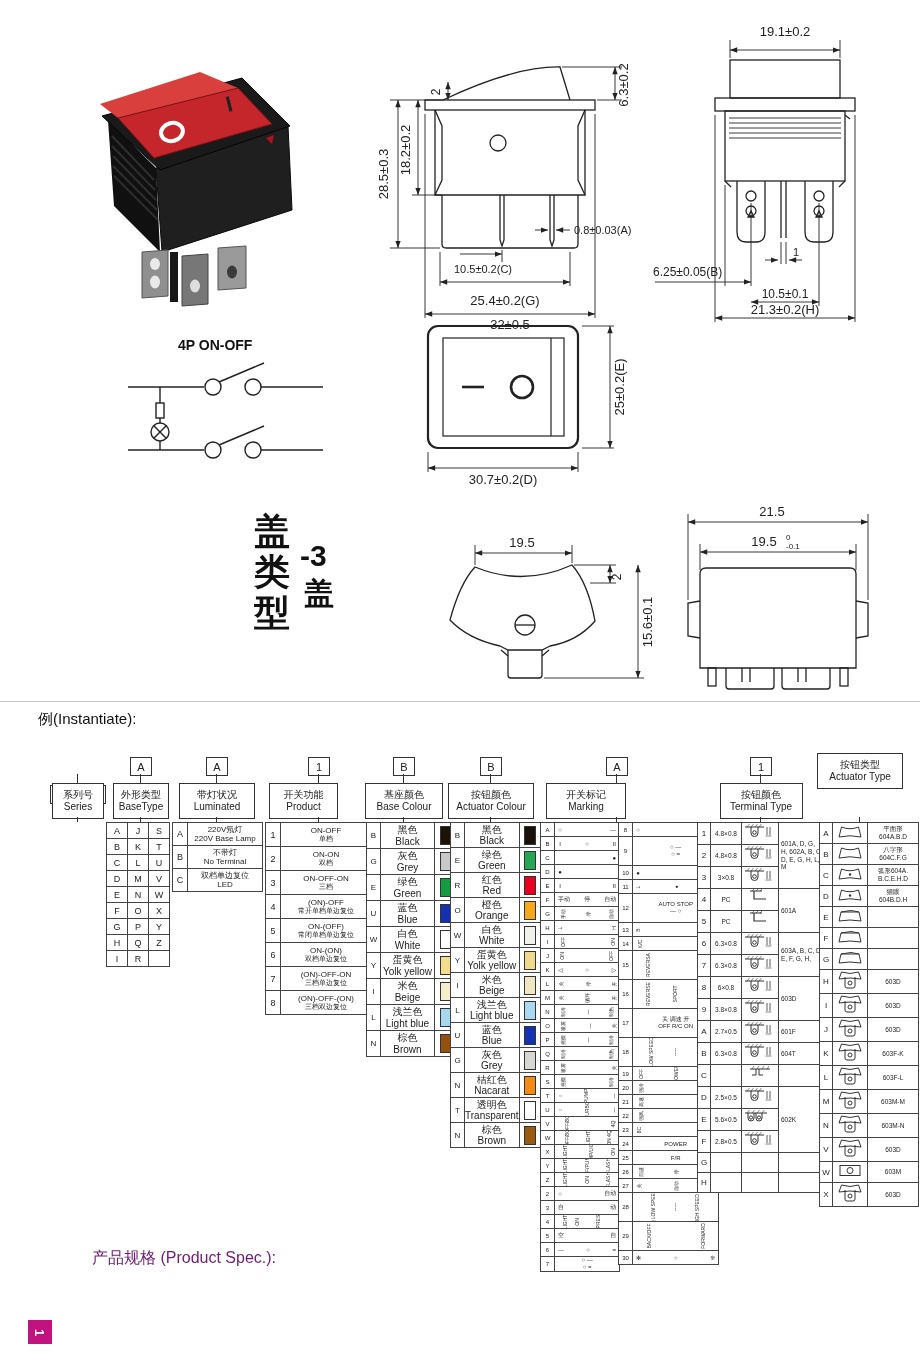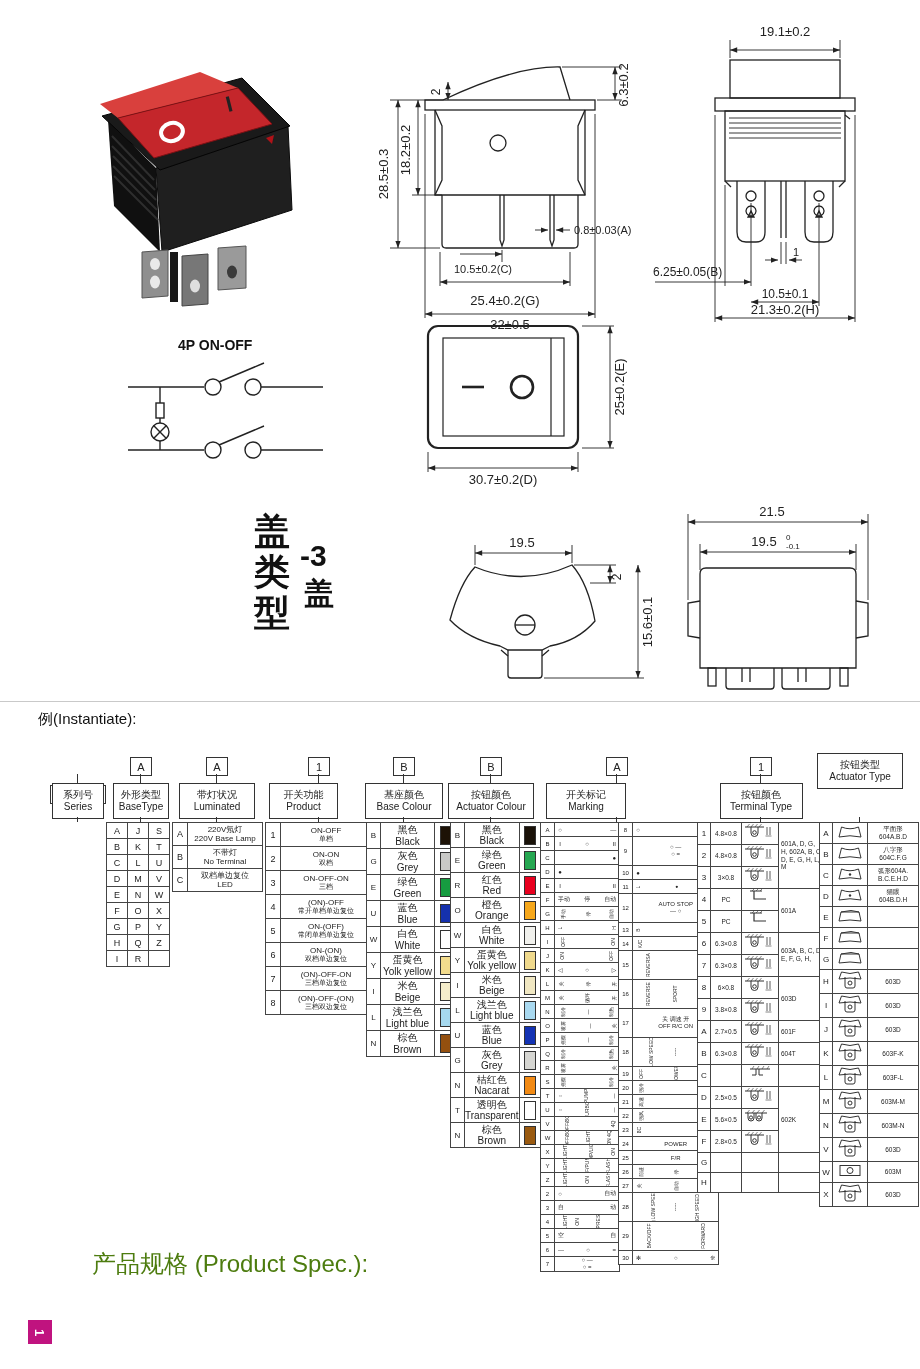"产品规格 (Product Spec.):" .prodspec { color: #4d7c0f -> #701a75; font-size: 24px -> 16px }
